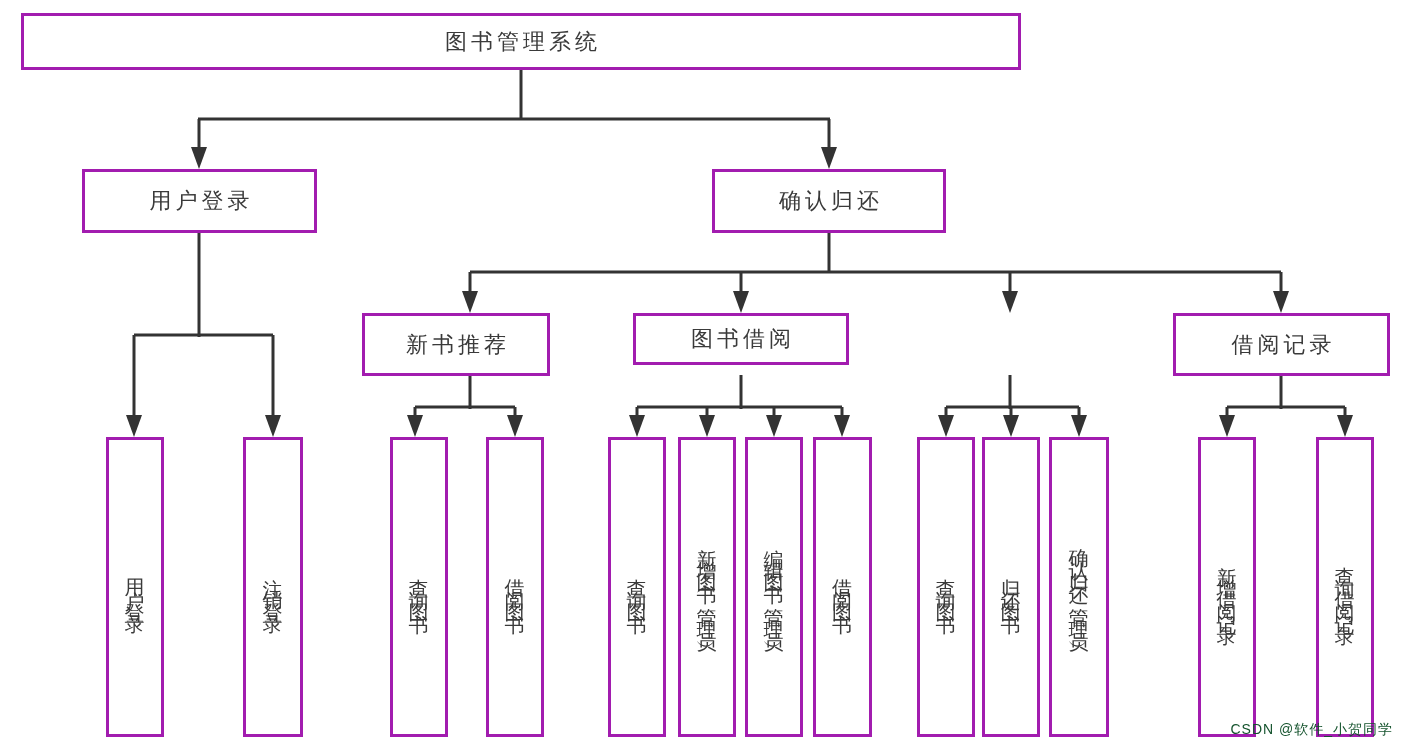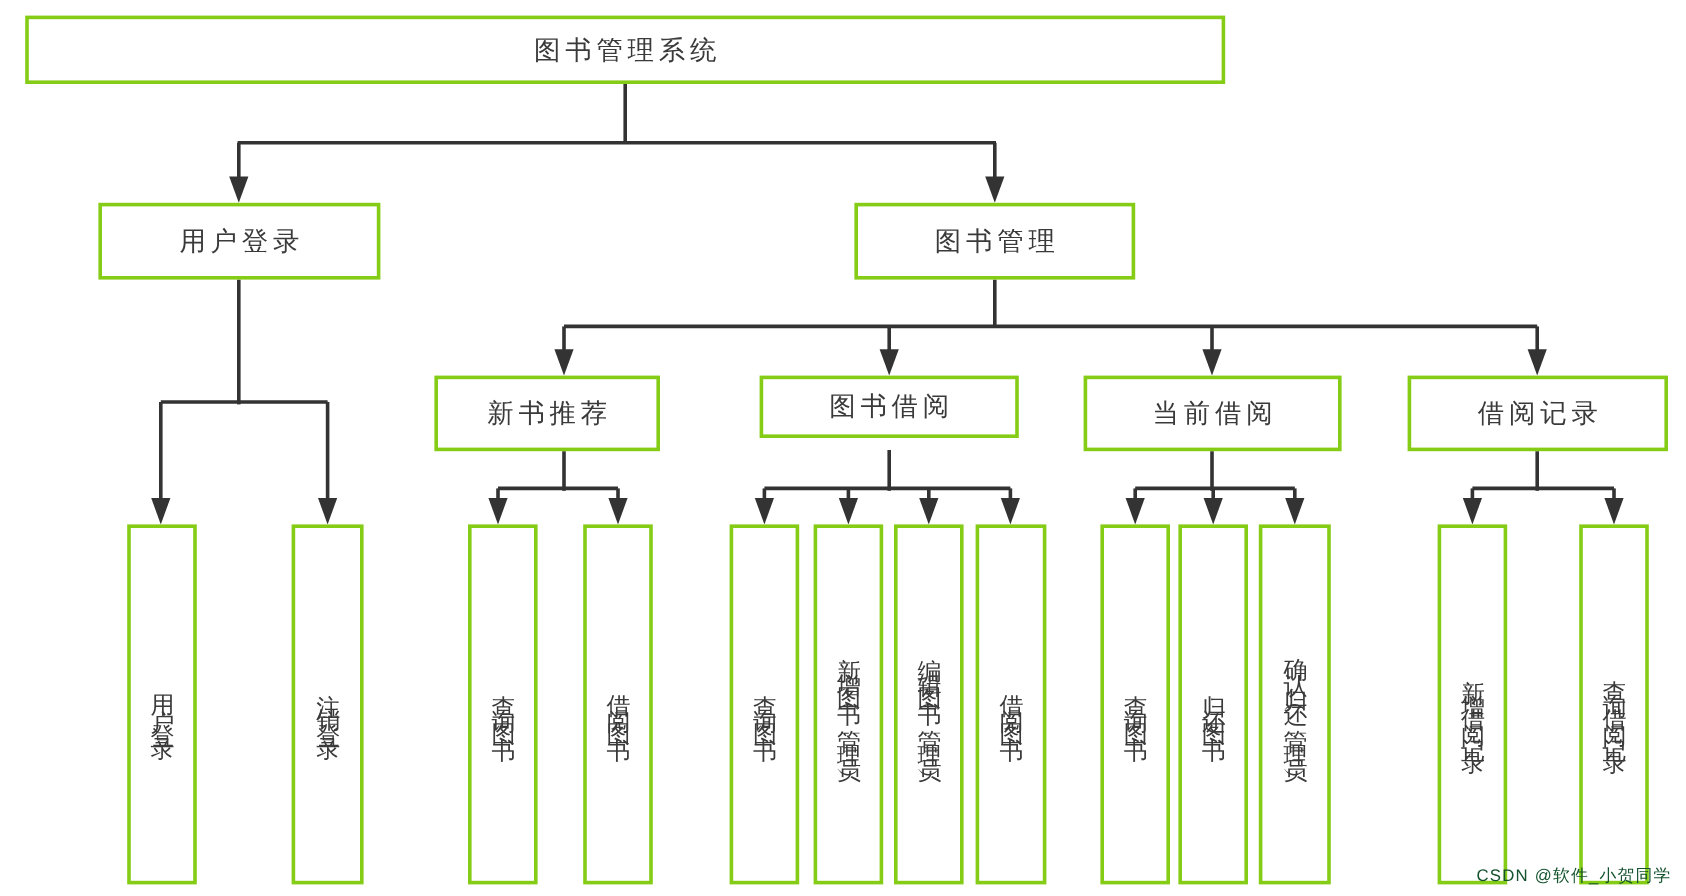"图书管理系统" .node { border: 3px solid #84cc16 -> 3px solid #a21caf }
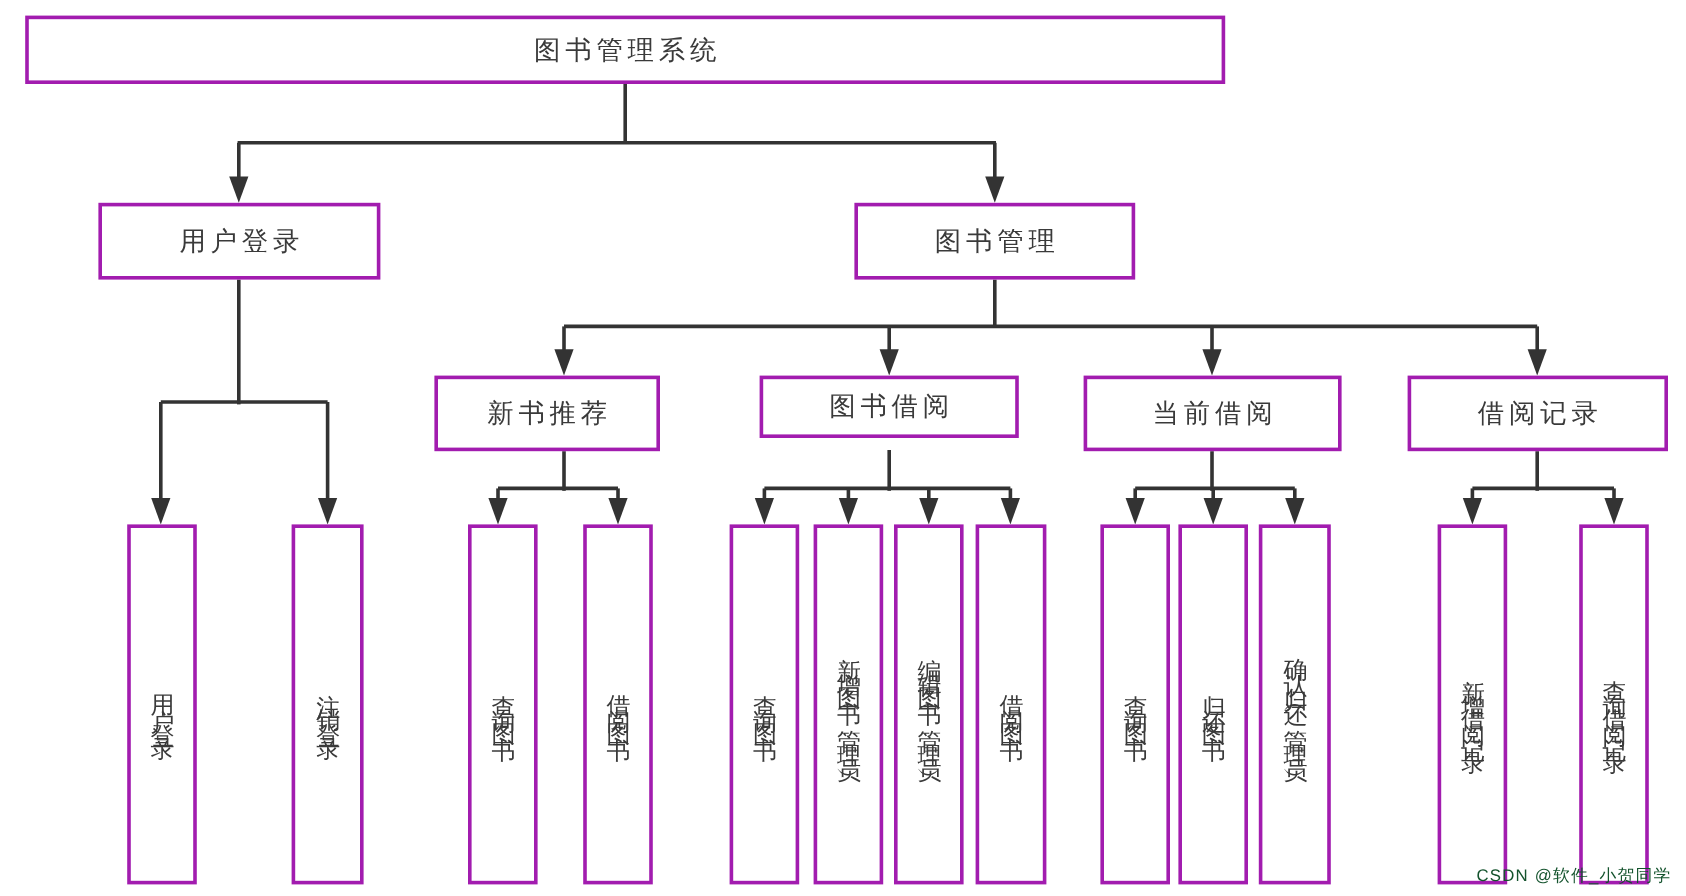"图书管理" div.node { text: 图书管理 -> 确认归还 }
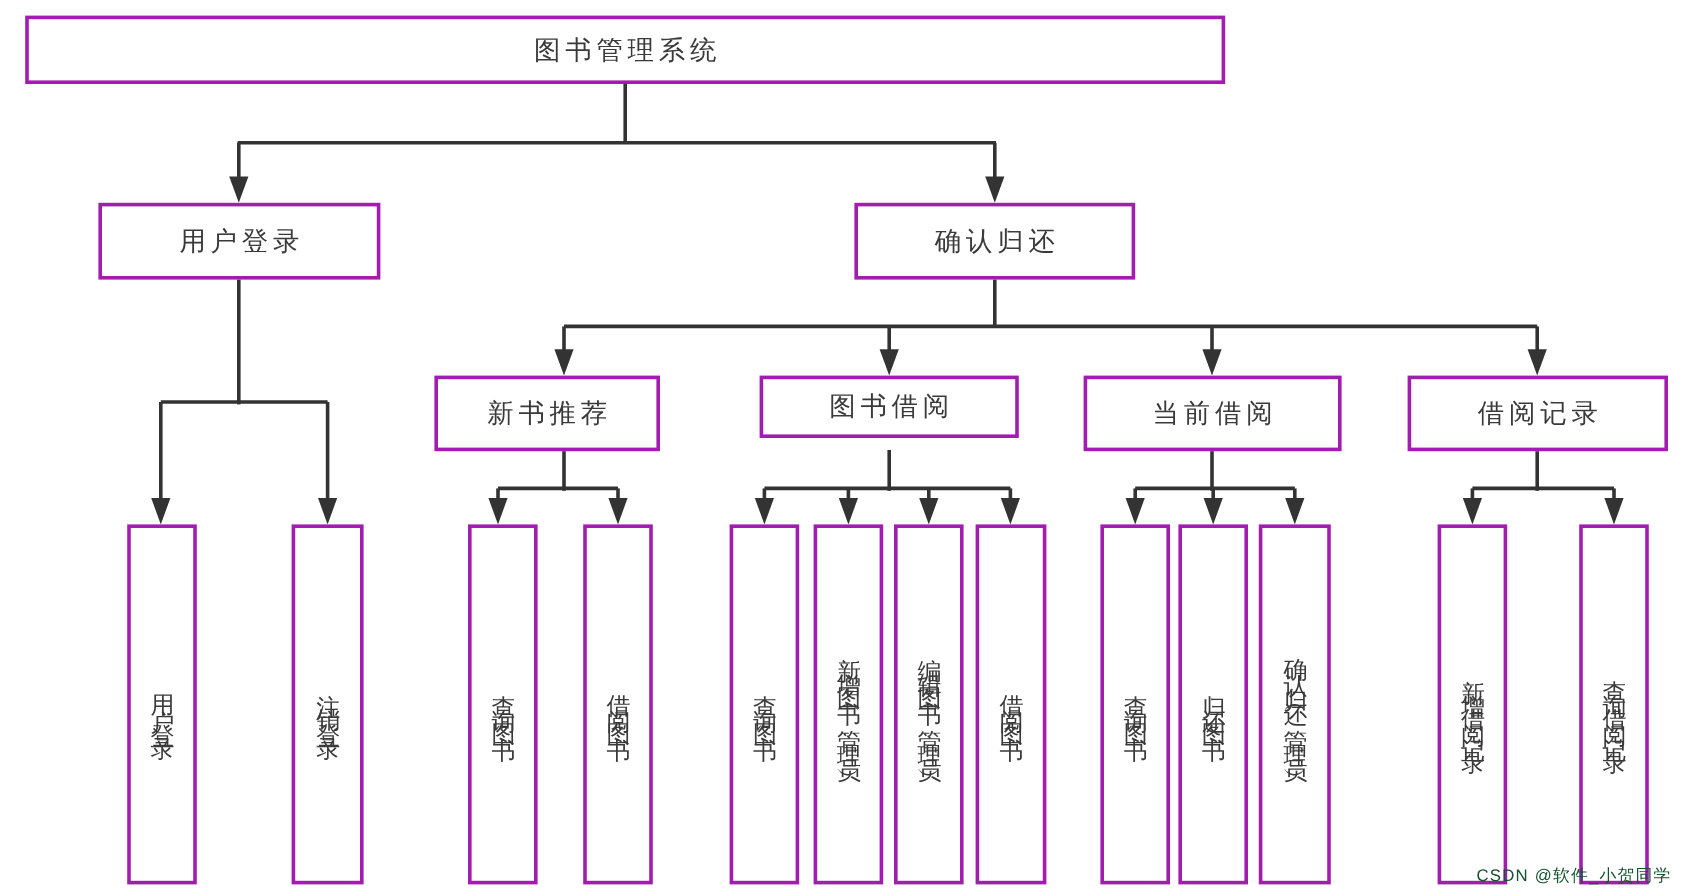"当前借阅" div.node { html: <div>当前借阅</div> -> none }
